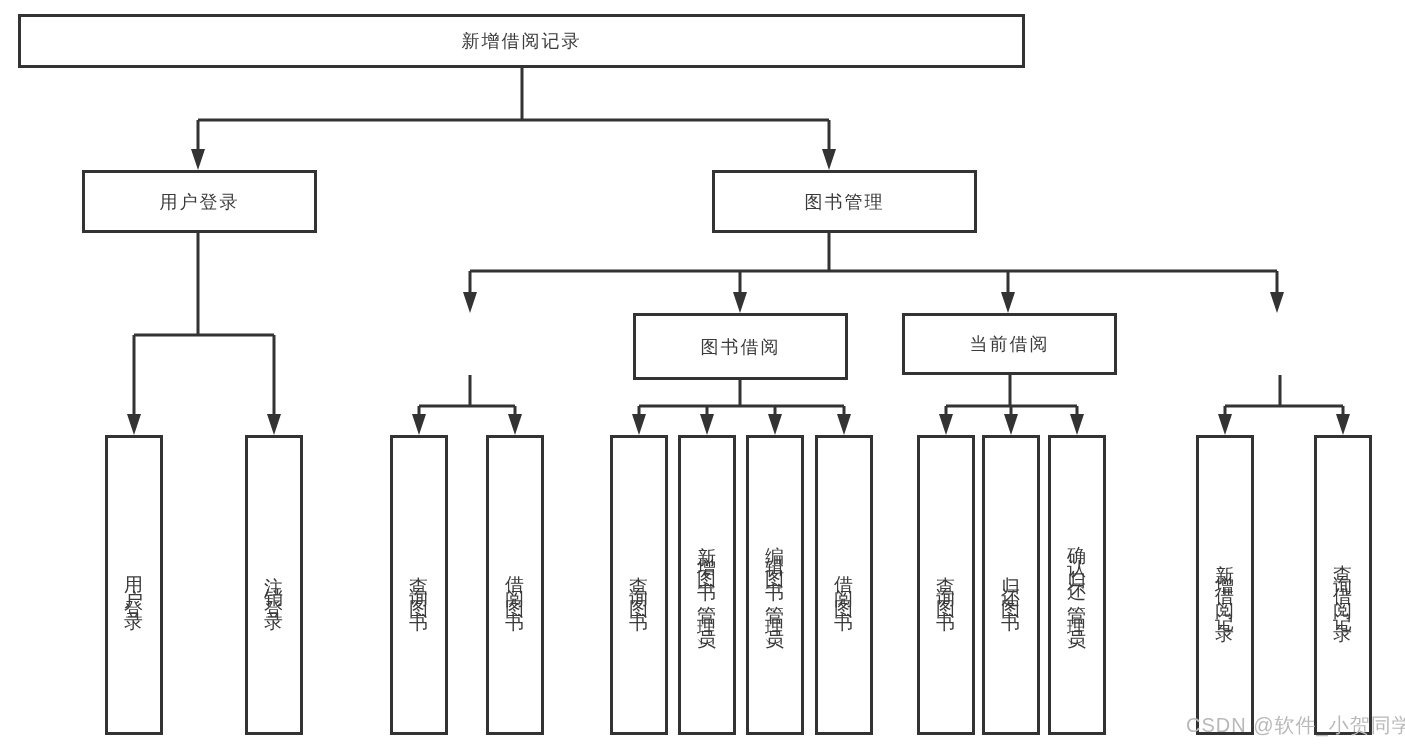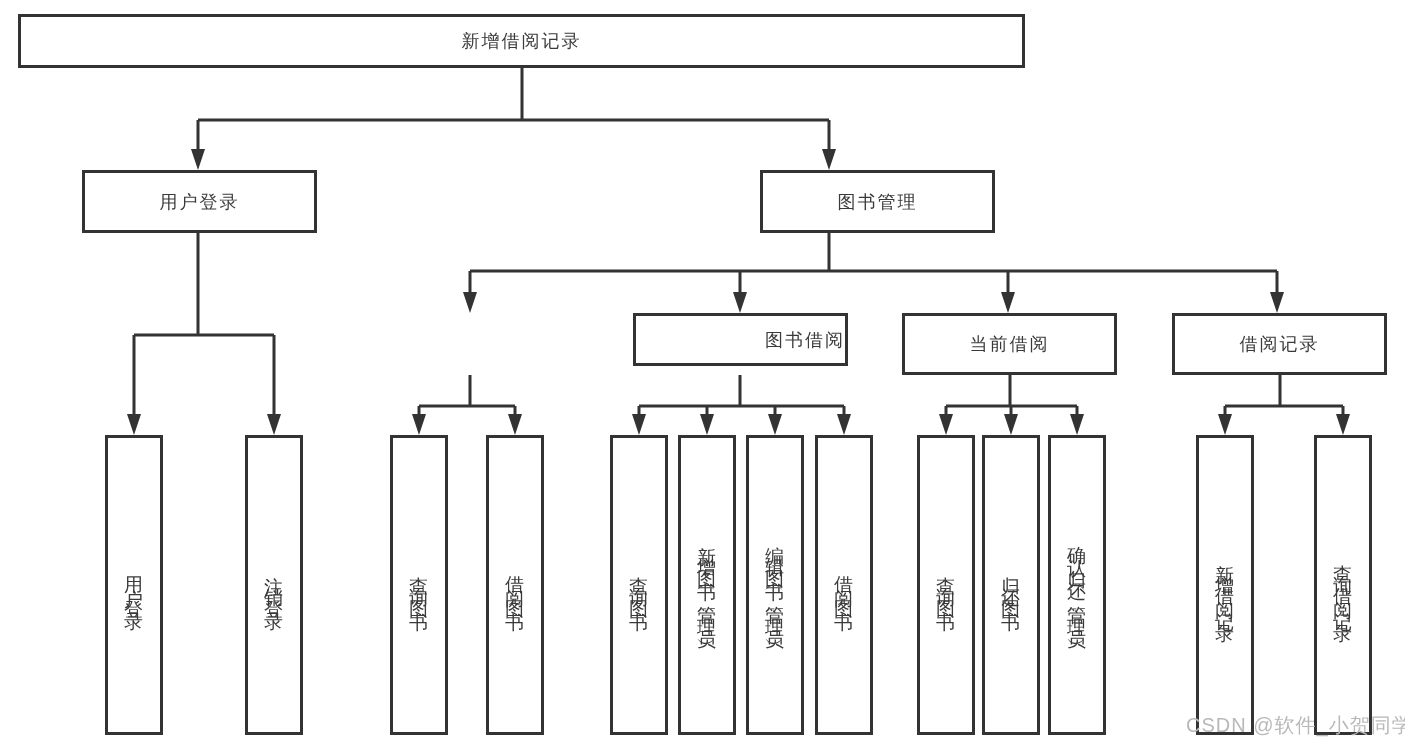"图书管理" div.node { margin-left: 48px -> none; width: 235px -> 265px }
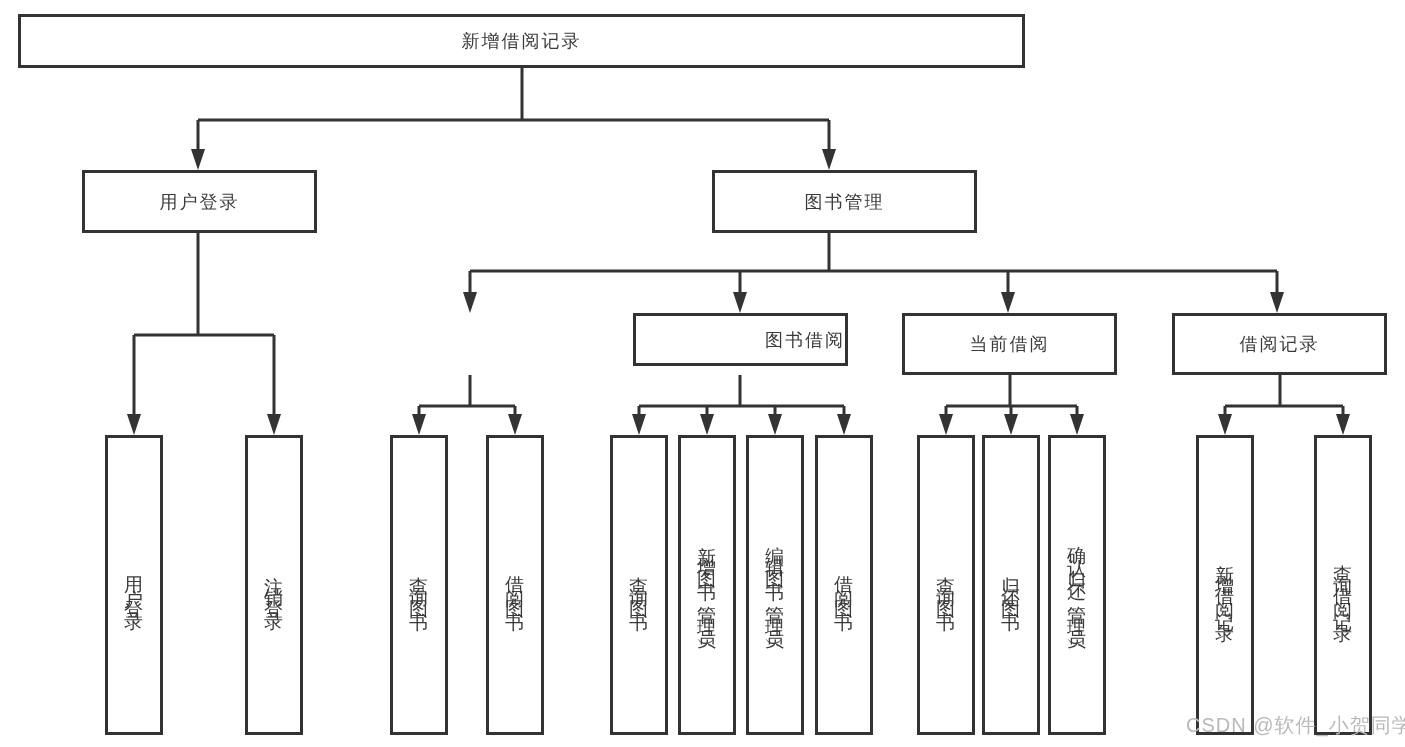"图书借阅" div.node { height: 53px -> 67px; justify-content: flex-end -> none }
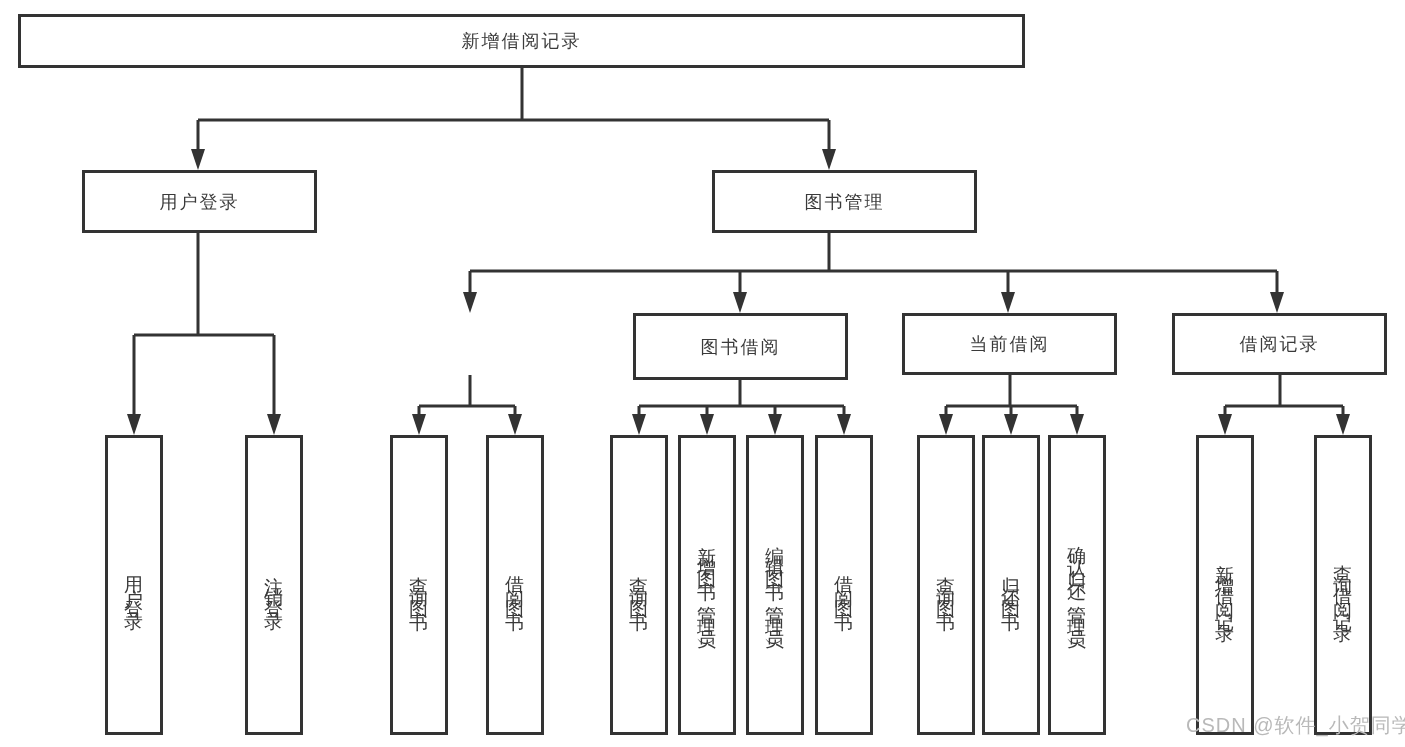"借阅记录" div.node { html: <div> <span>借阅记录</span> </div> -> none }
